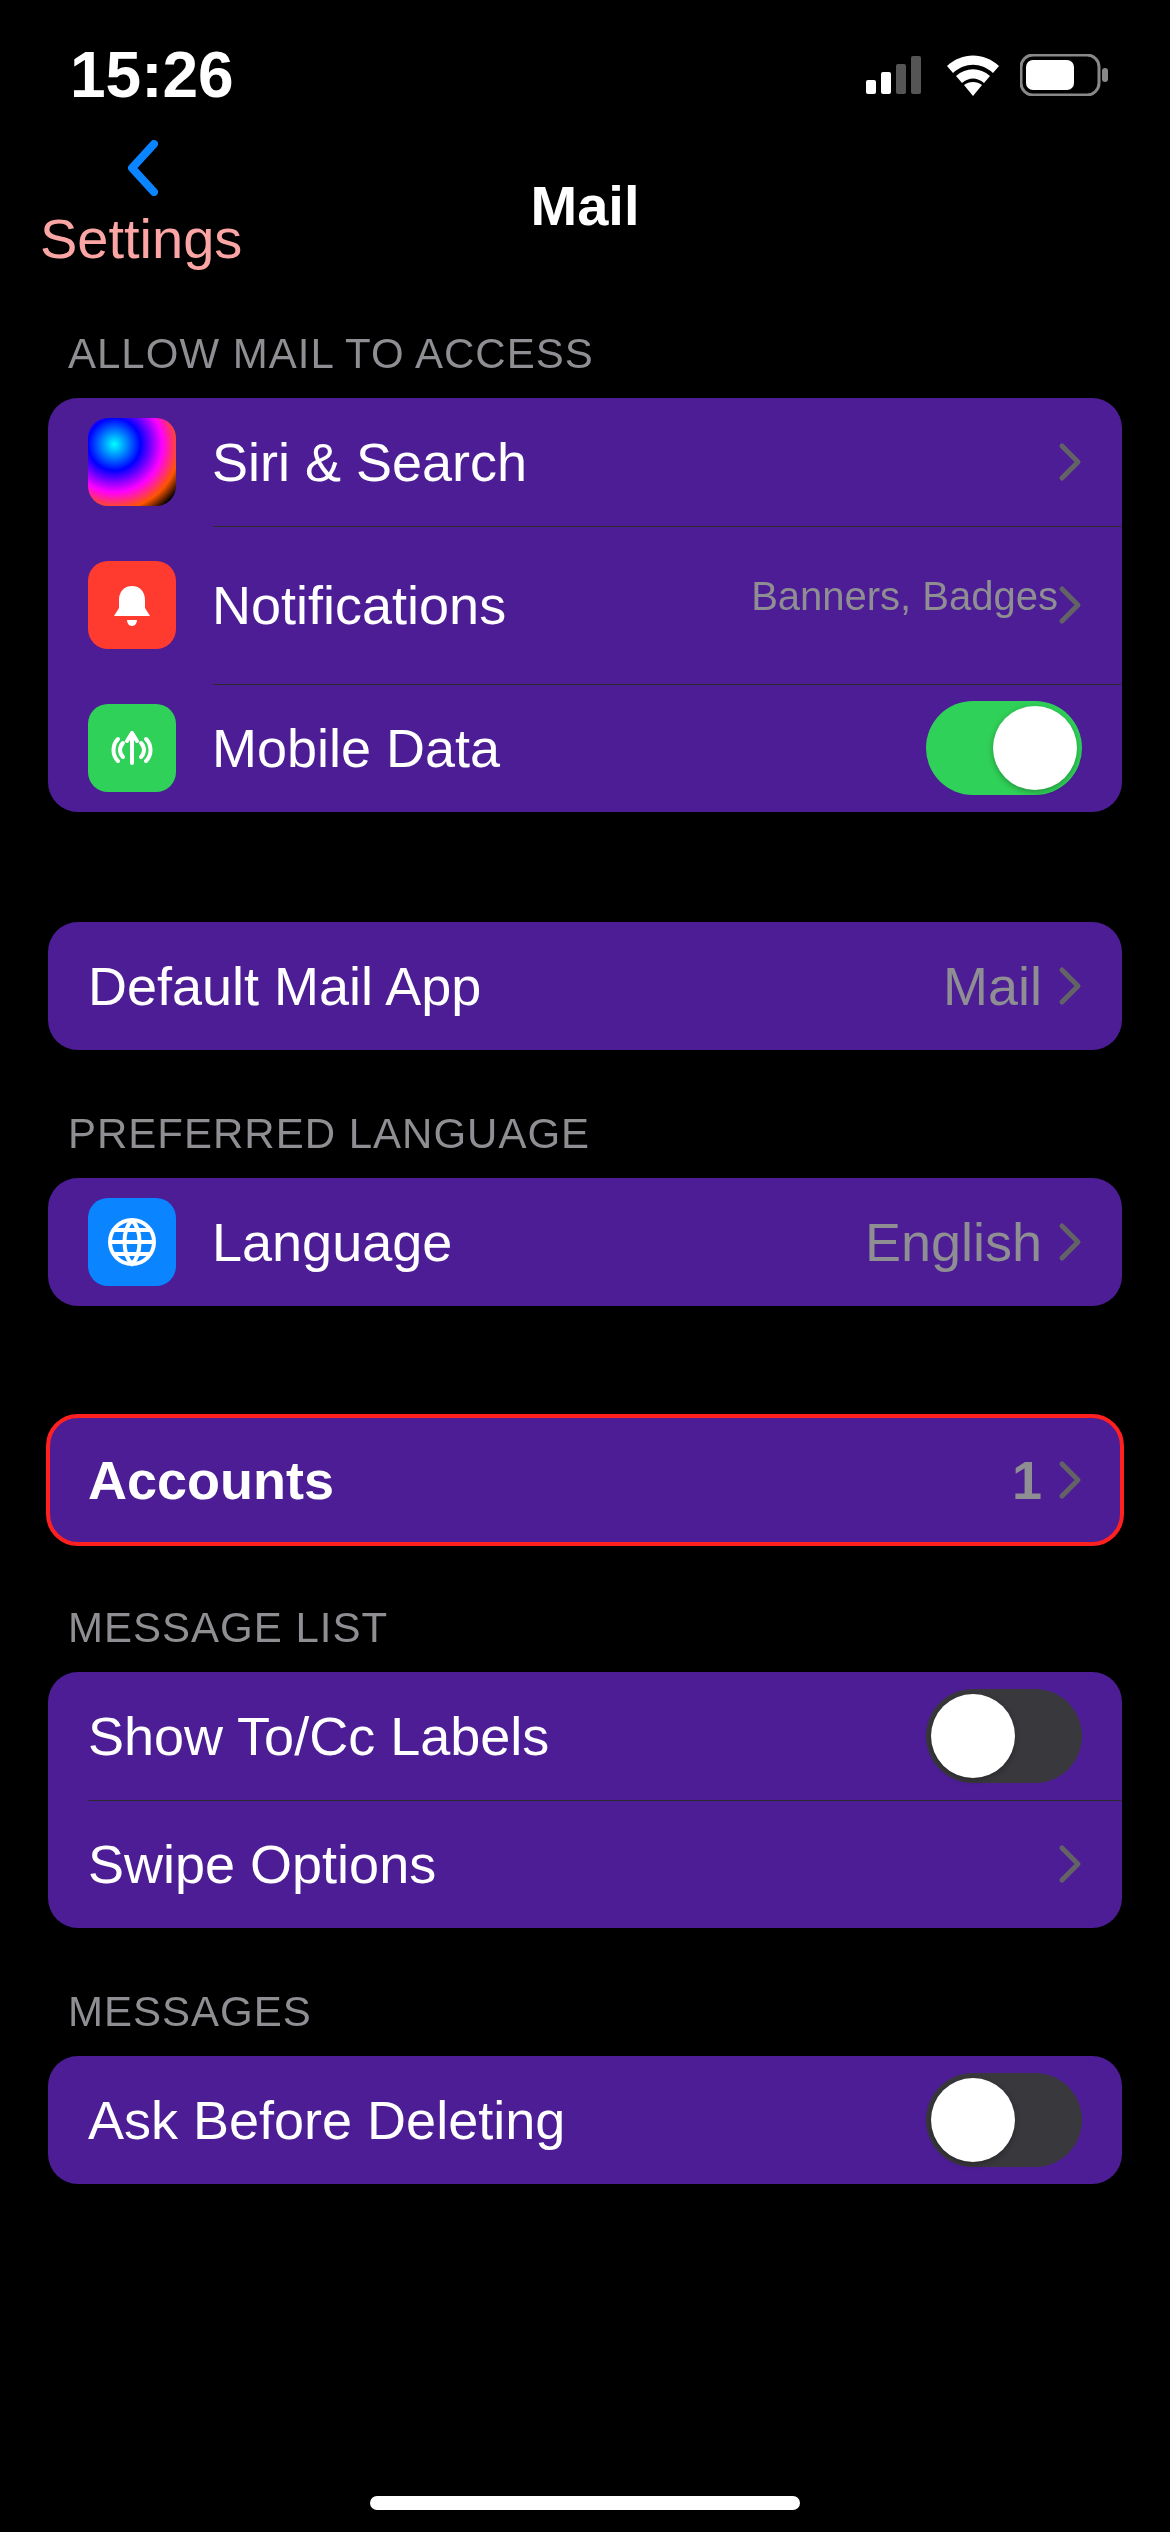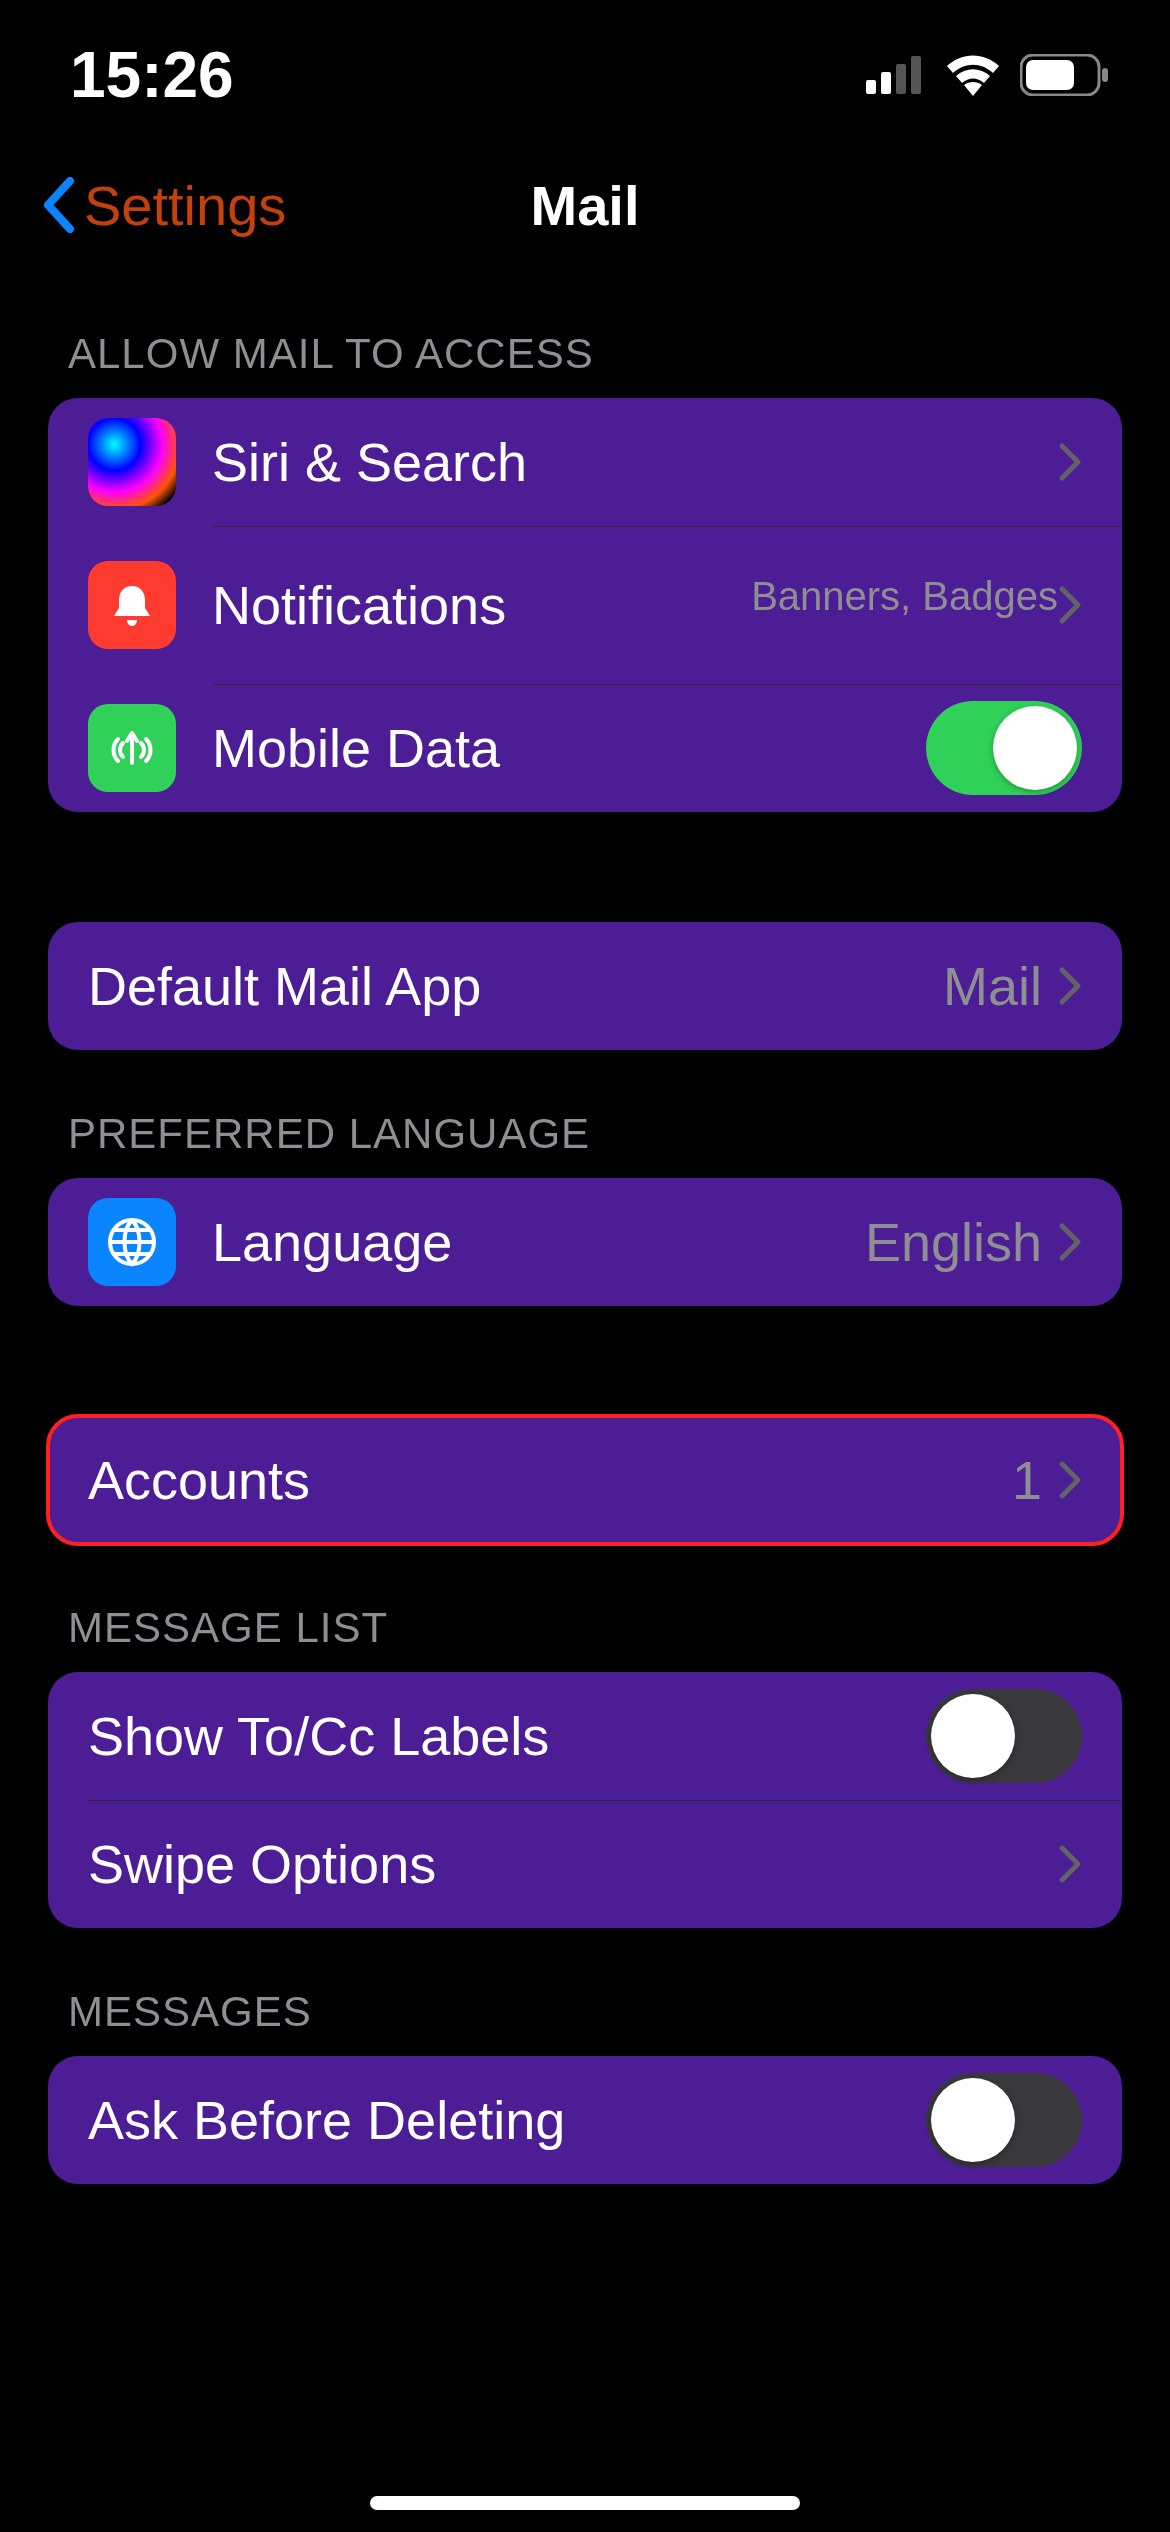"Settings" .back-btn { color: #c2410c -> #fca5a5; flex-direction: none -> column }
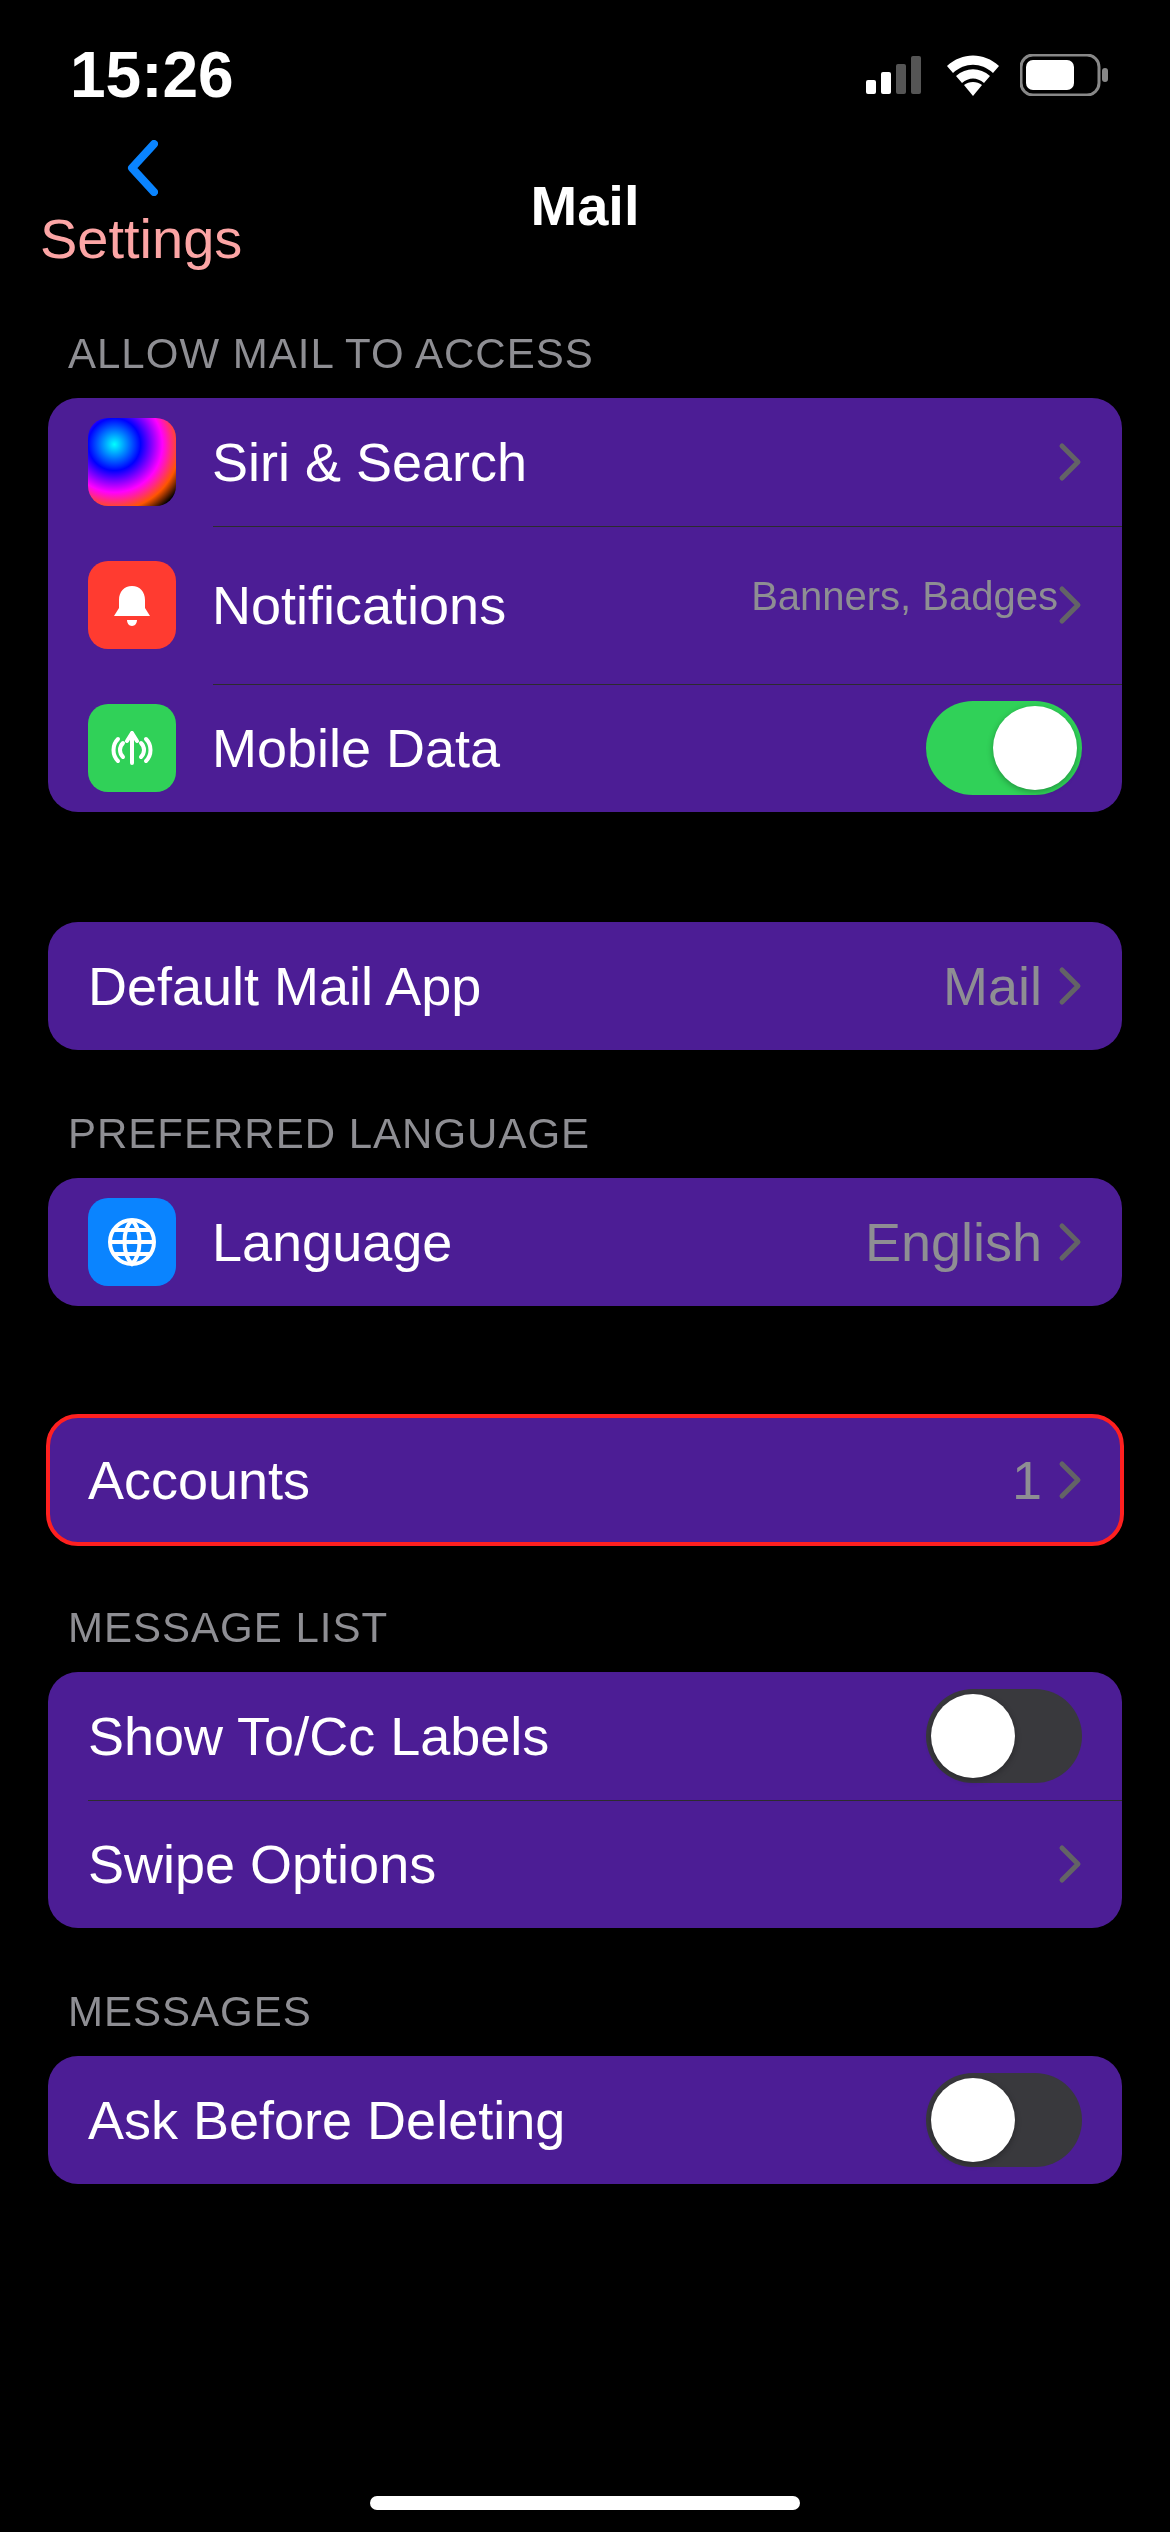"Accounts" .group.highlight { font-weight: none -> bold }
